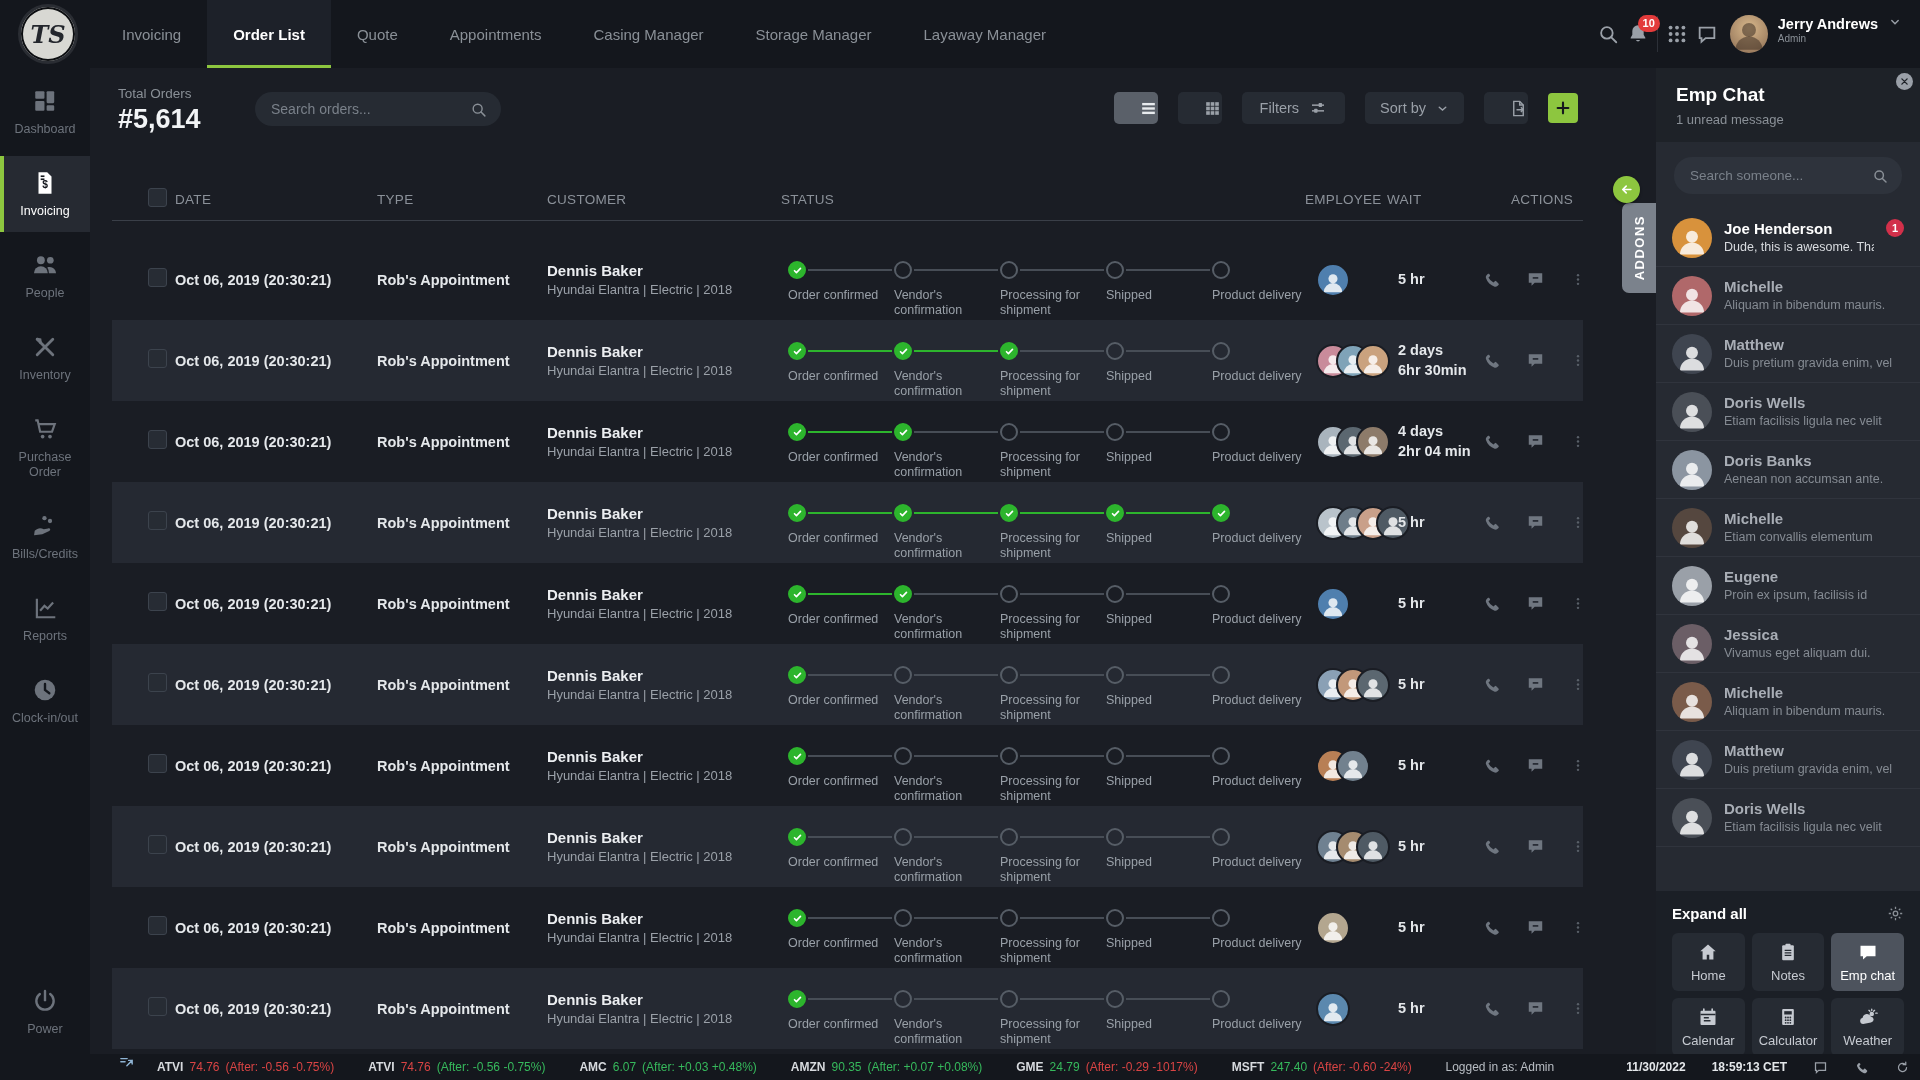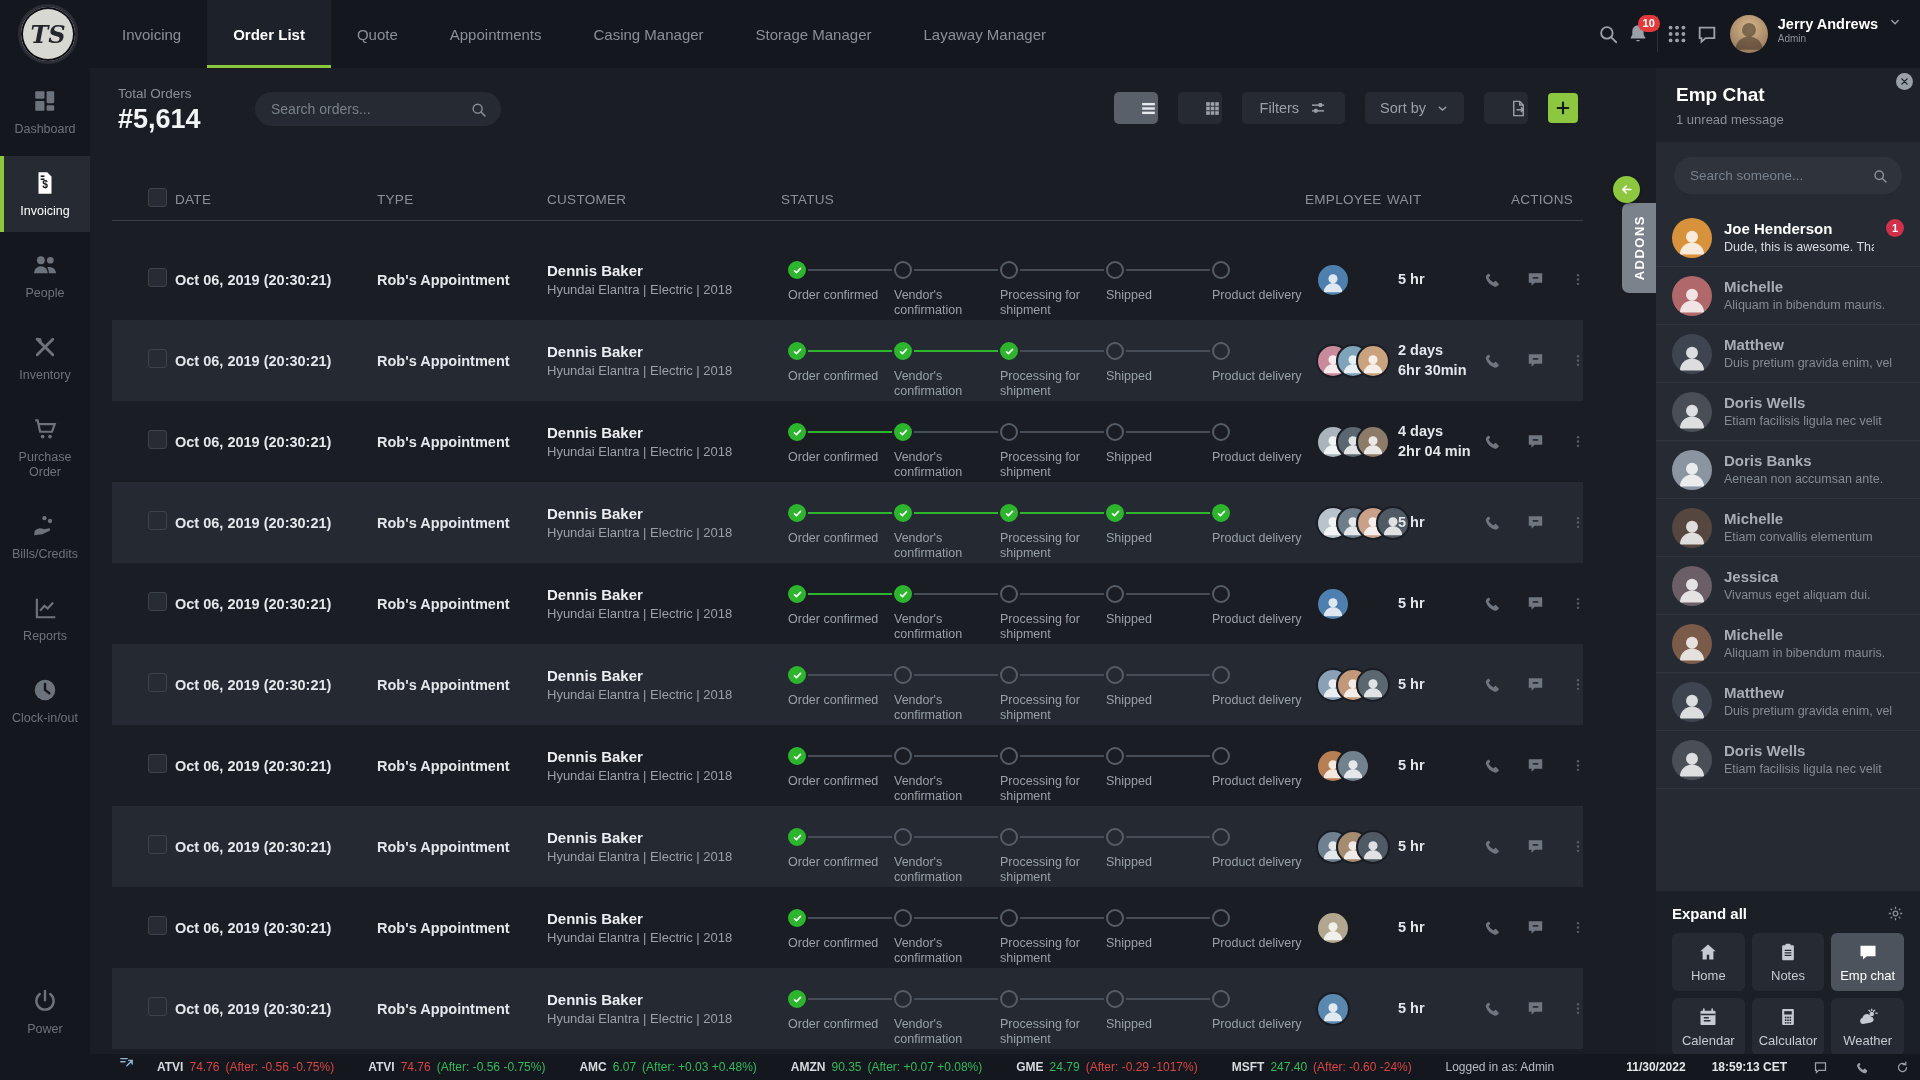"Eugene" div.contact { html: none -> <div> <span> <svg> <circle></circle> <path></path> </svg> </span> <span> <div>Eugene</div> <div>Proin ex ipsum, facilisis id</div> </span> </div> }
